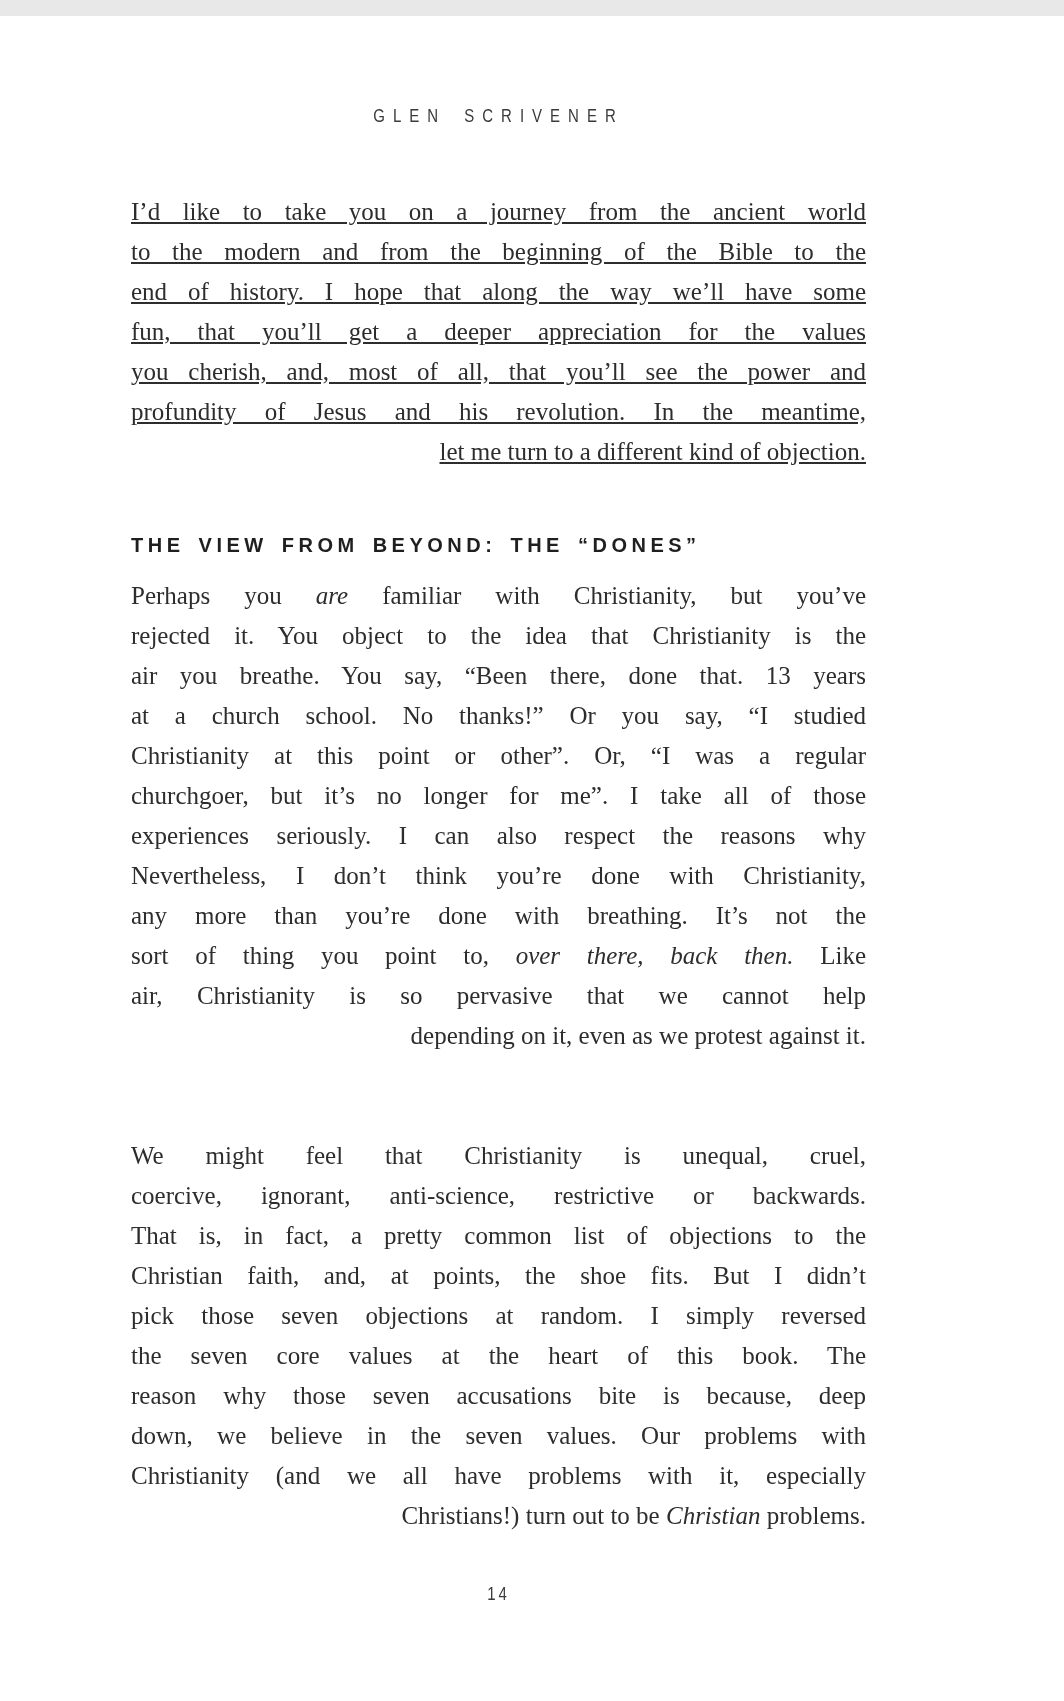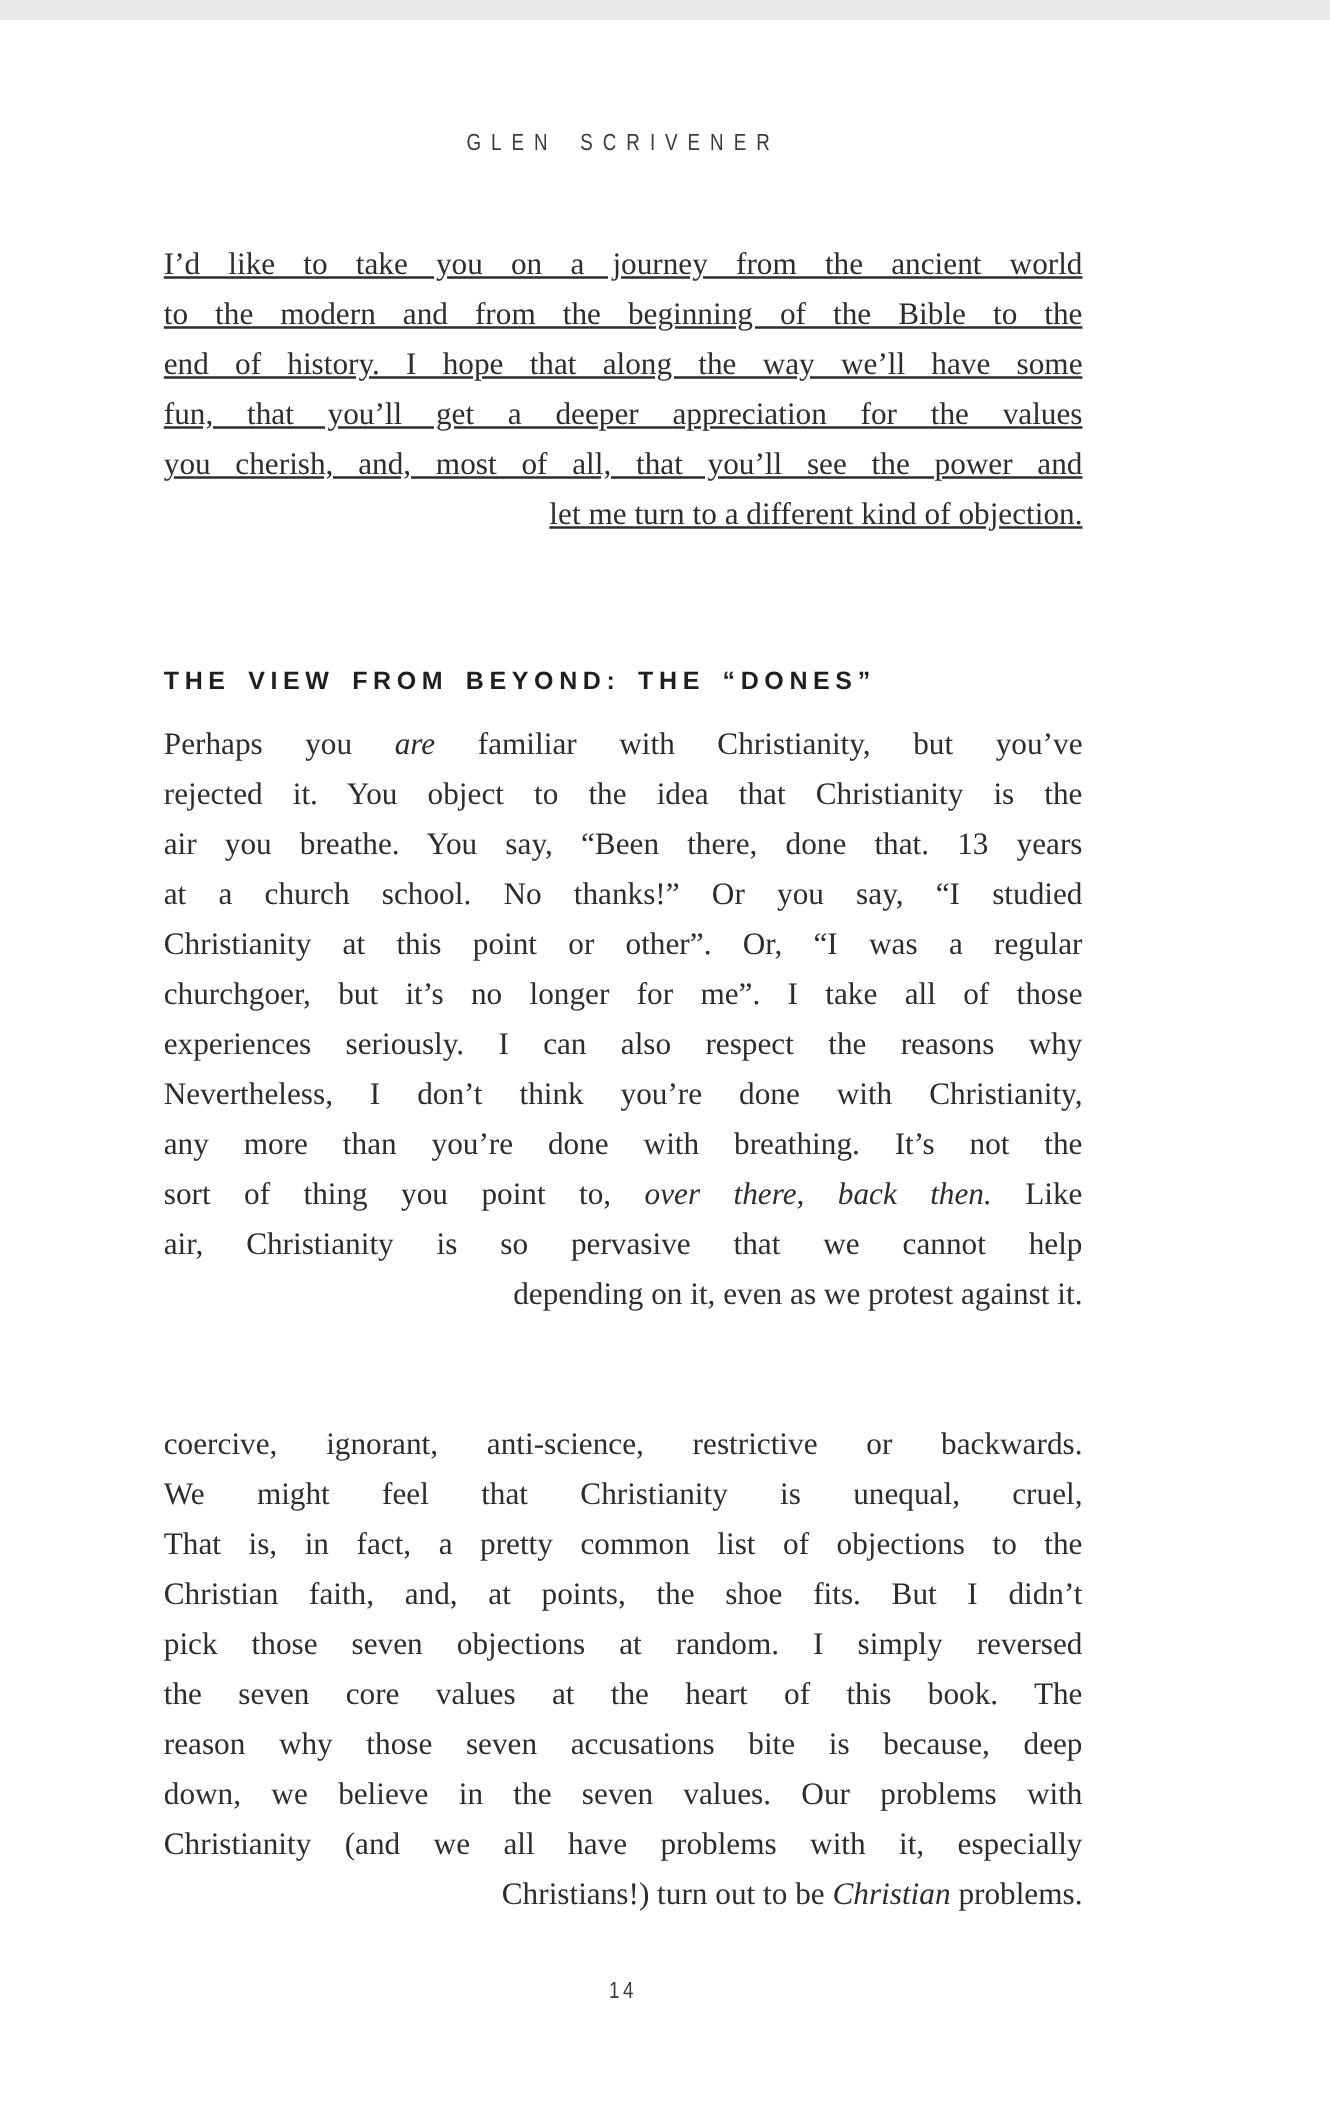"profundity of Jesus and his" div.line { html: none -> <div><span>profundity of Jesus and his revolution. In the meantime,</span></div> }
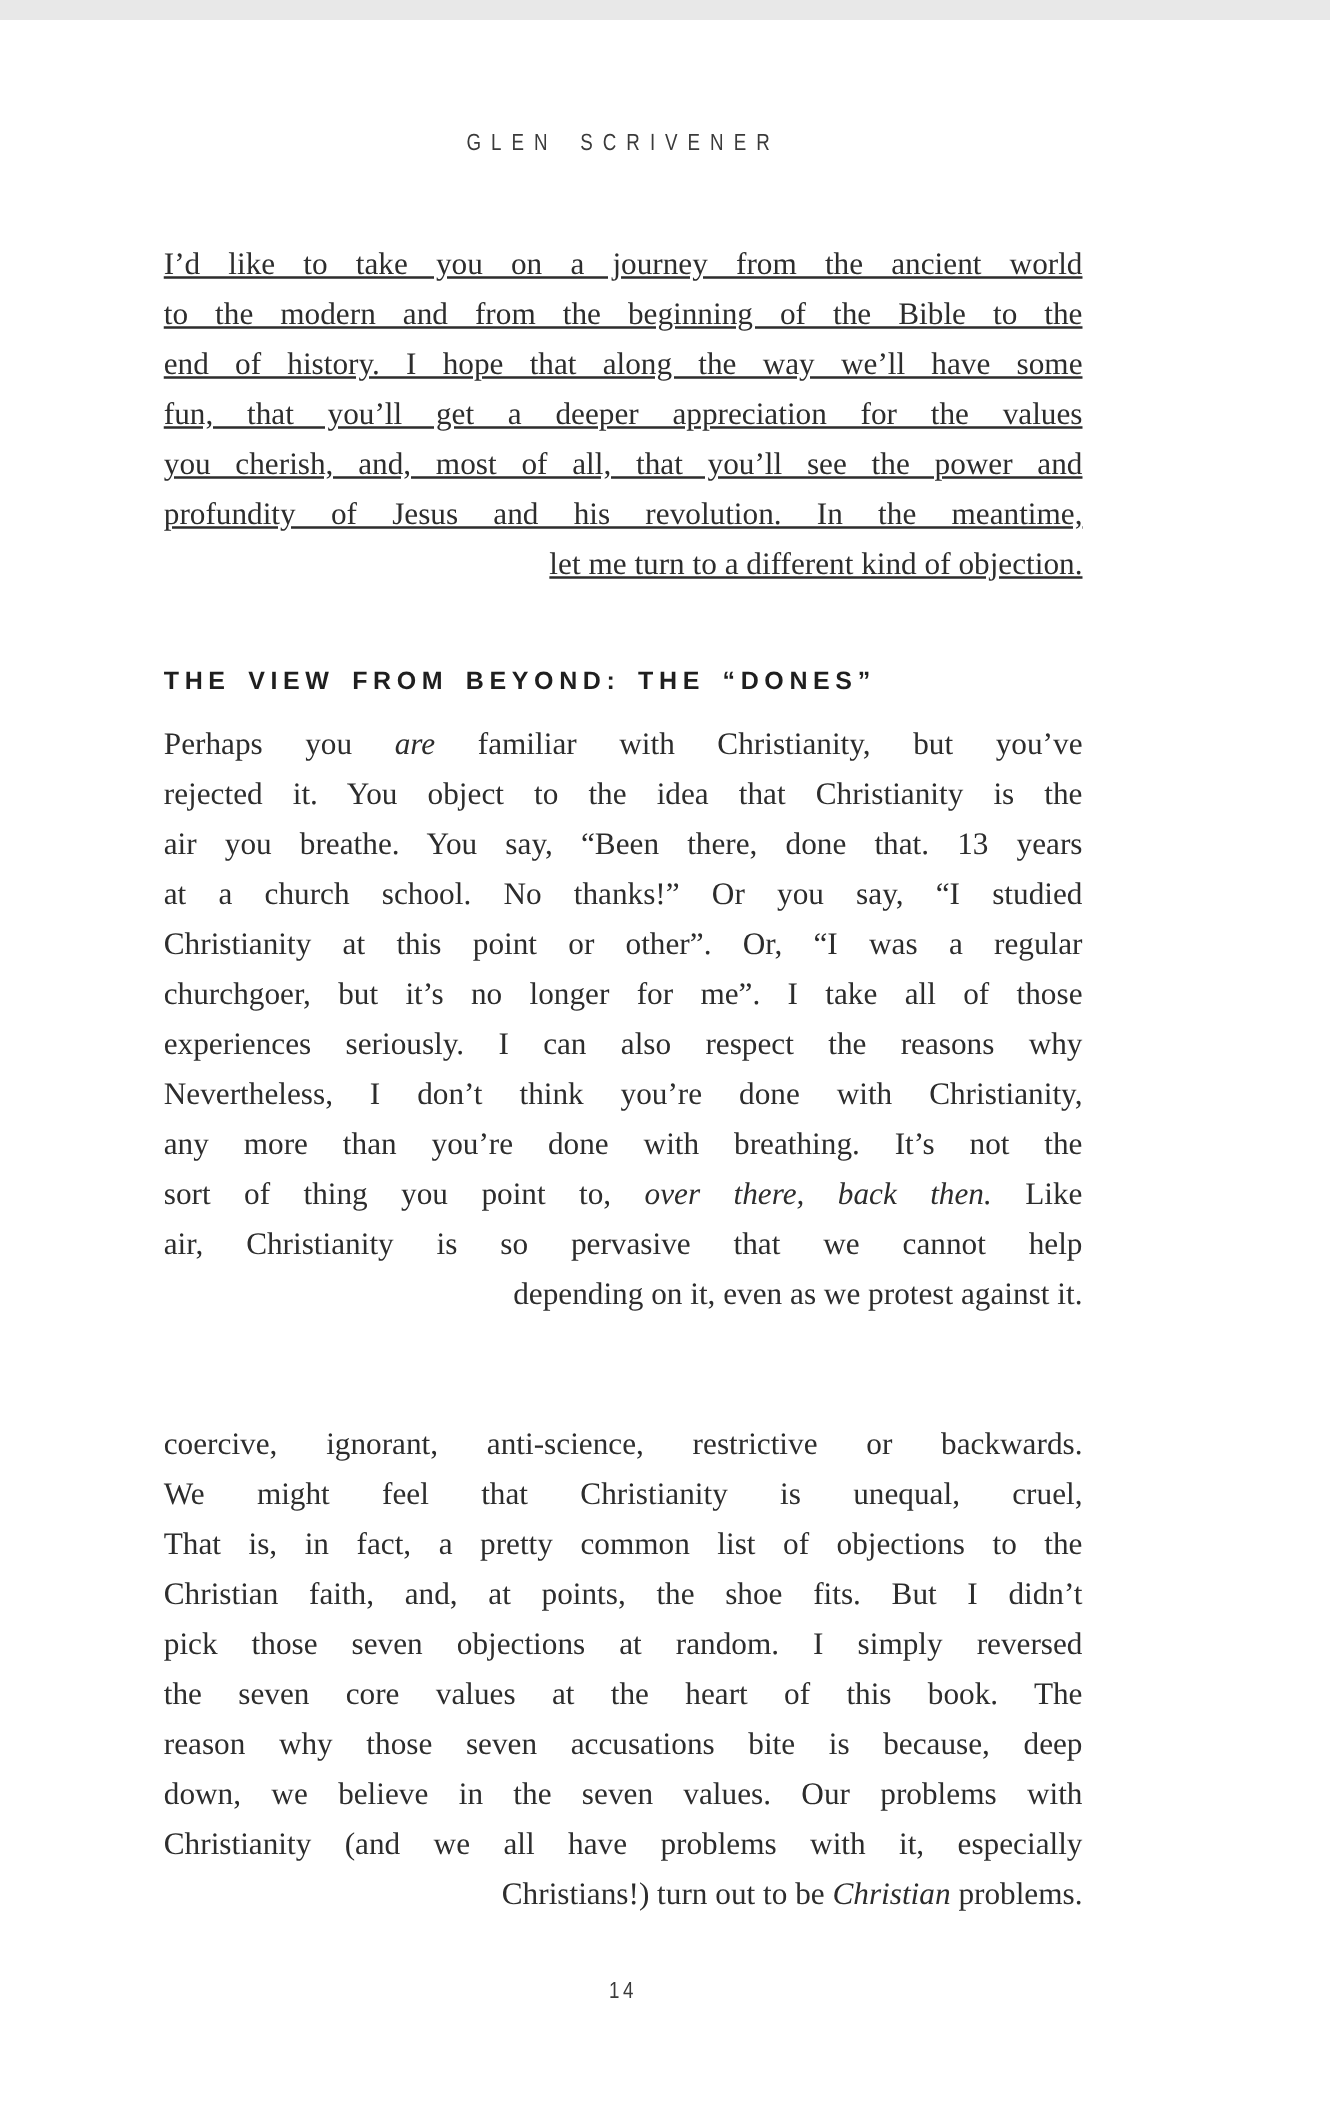"coercive, ignorant, anti-science," div.line { order: before "We might feel that Christianity" -> after "We might feel that Christianity" }
